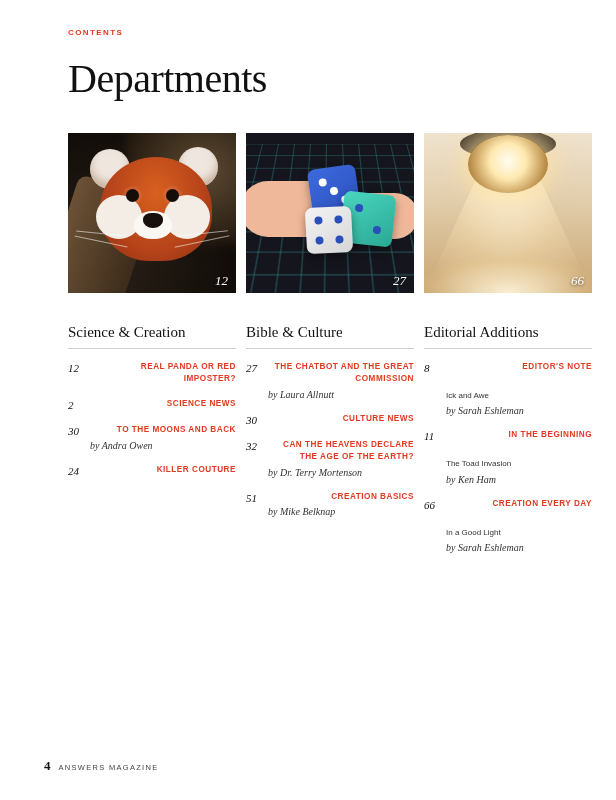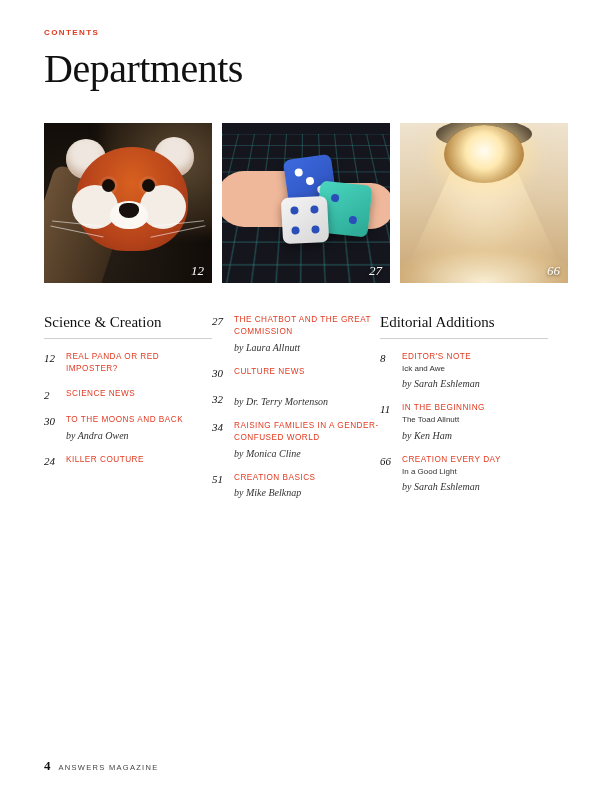"CONTENTS" .page { padding: 0 44px -> 0 68px }
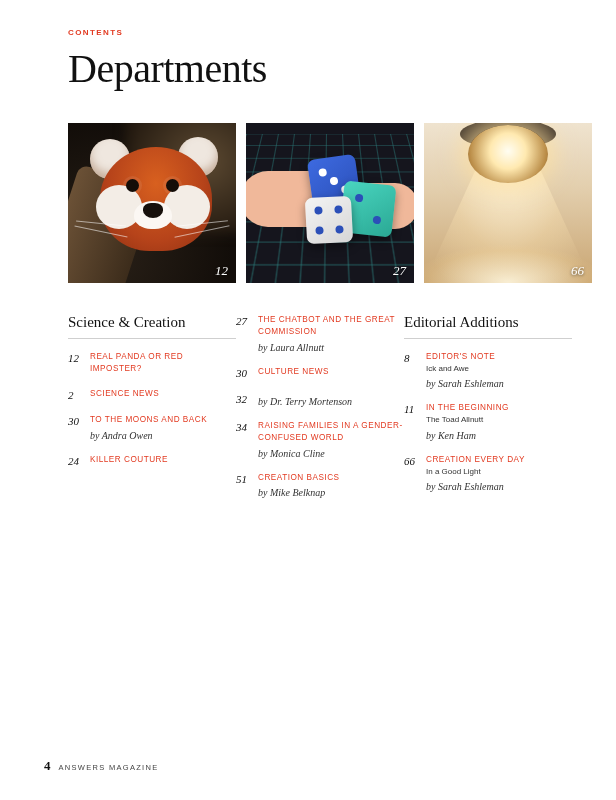"Departments" .page-title { margin: 8px 0 0 0 -> 18px 0 0 0 }
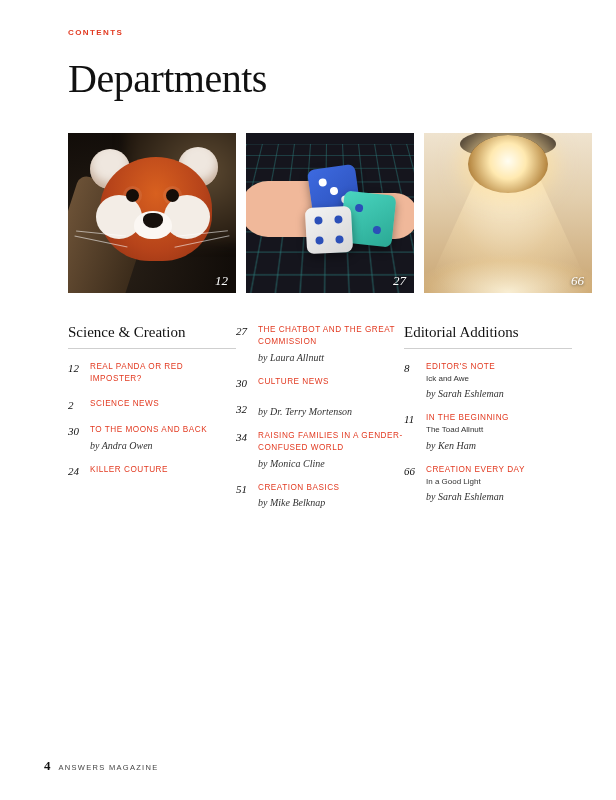"Science & Creation" .cols { gap: none -> 10px }
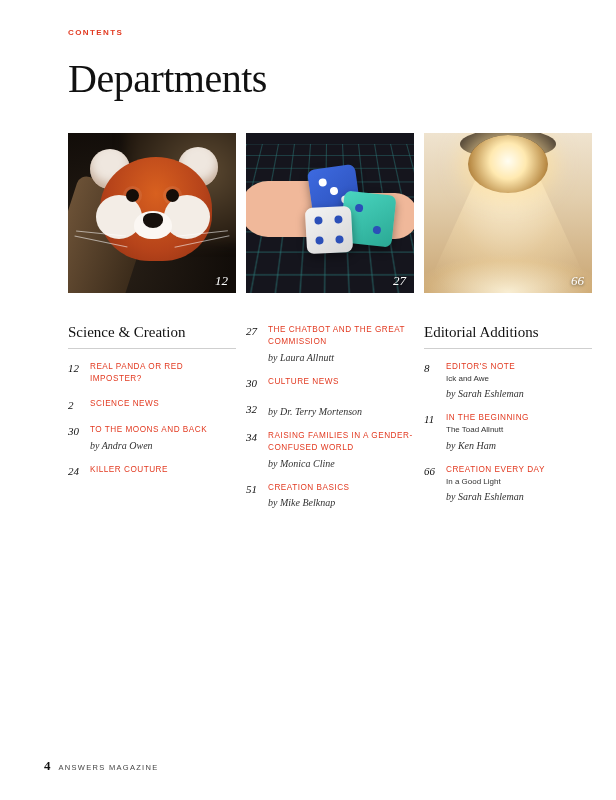"Bible & Culture" div.col-head { html: none -> <div>Bible &amp; Culture</div> }
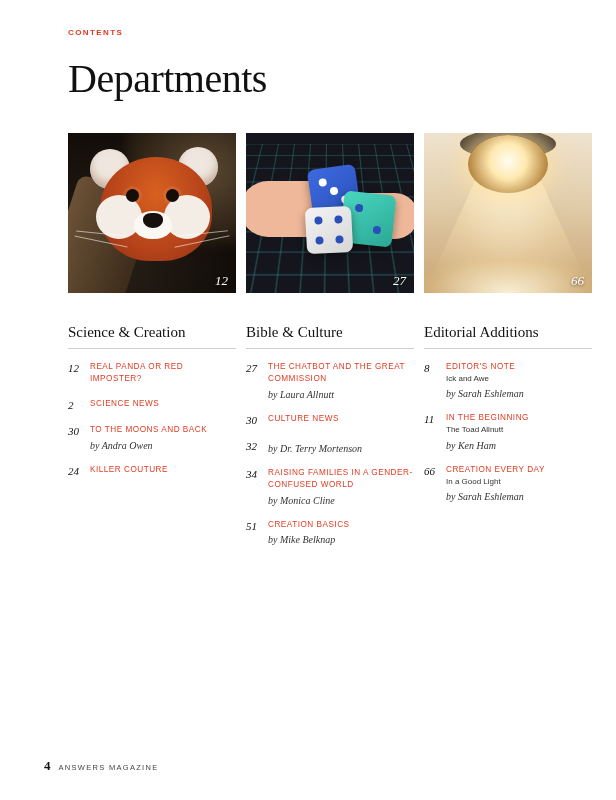"REAL PANDA OR RED IMPOSTER?" .entry .title { font-weight: normal -> bold; text-align: none -> right }
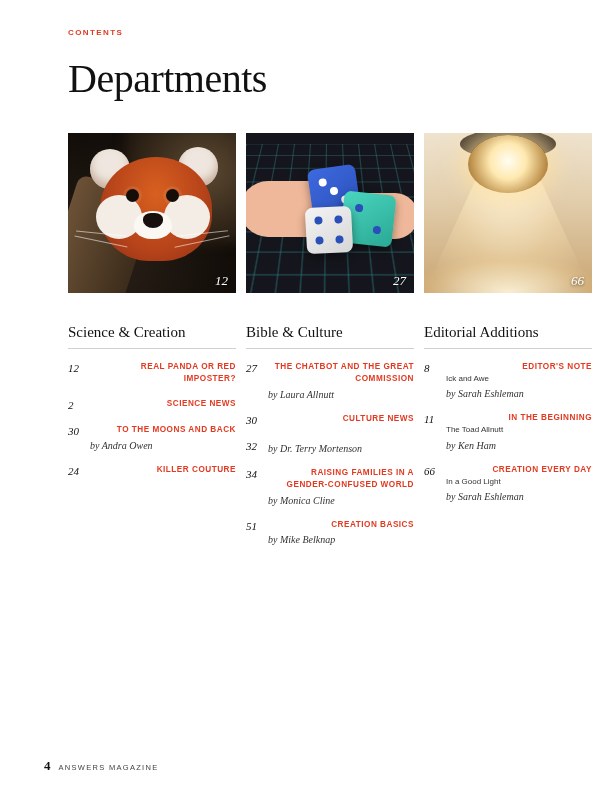"Ick and Awe" .entry .sub { margin-top: 0 -> 17px }
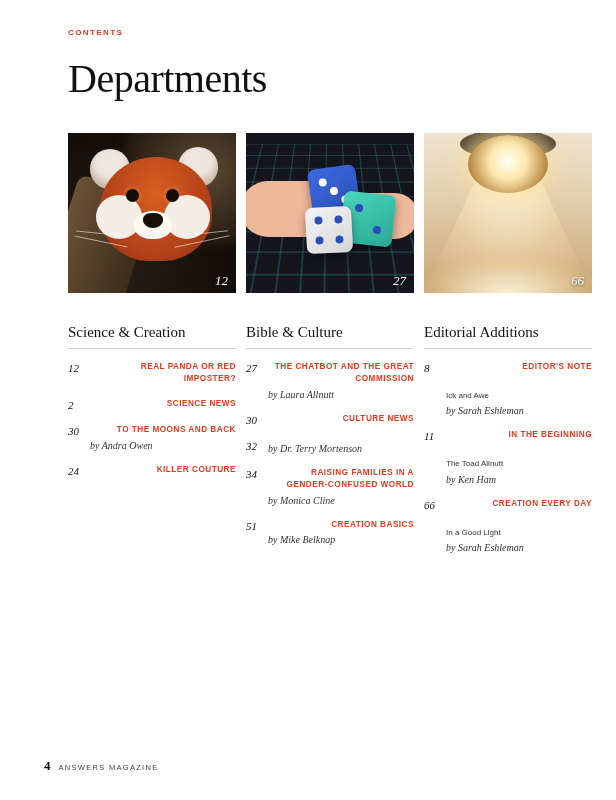"CAN THE HEAVENS DECLARE THE" div.title { html: none -> <div>CAN THE HEAVENS DECLARE THE AGE OF THE EARTH?</div> }
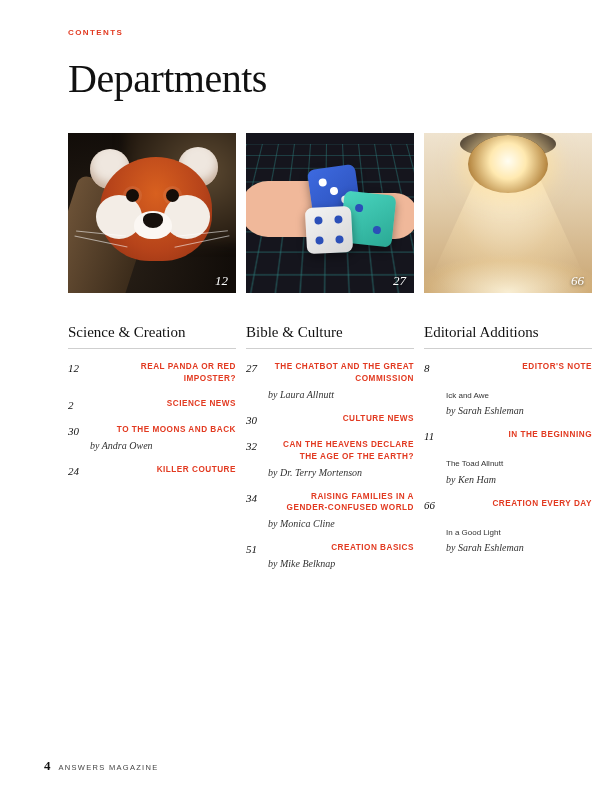"The Toad Allnutt" div.sub { text: Allnutt -> Invasion }
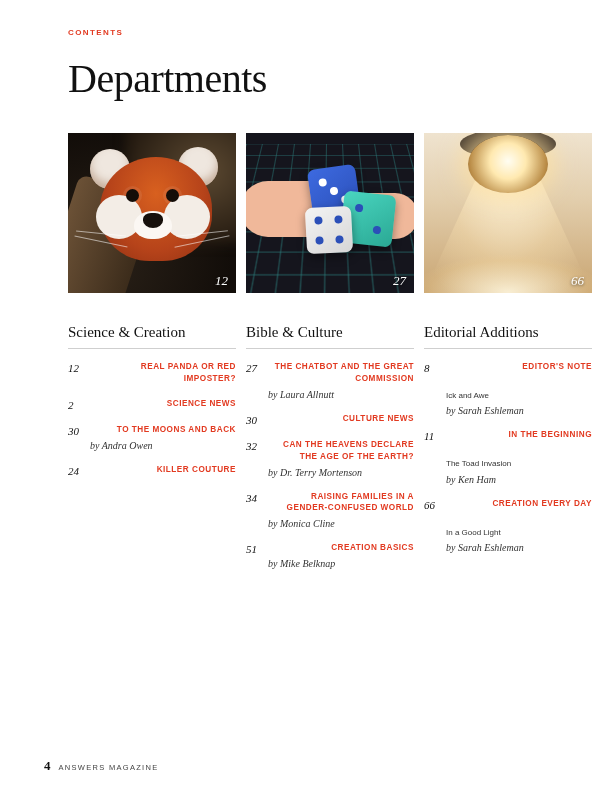"34" div.entry { html: <div> <div>34</div> <div> <div>RAISING FAMILIES IN A GENDER-CONFUSED WORLD</div> <div>by Monica Cline</div> </div> </div> -> none }
